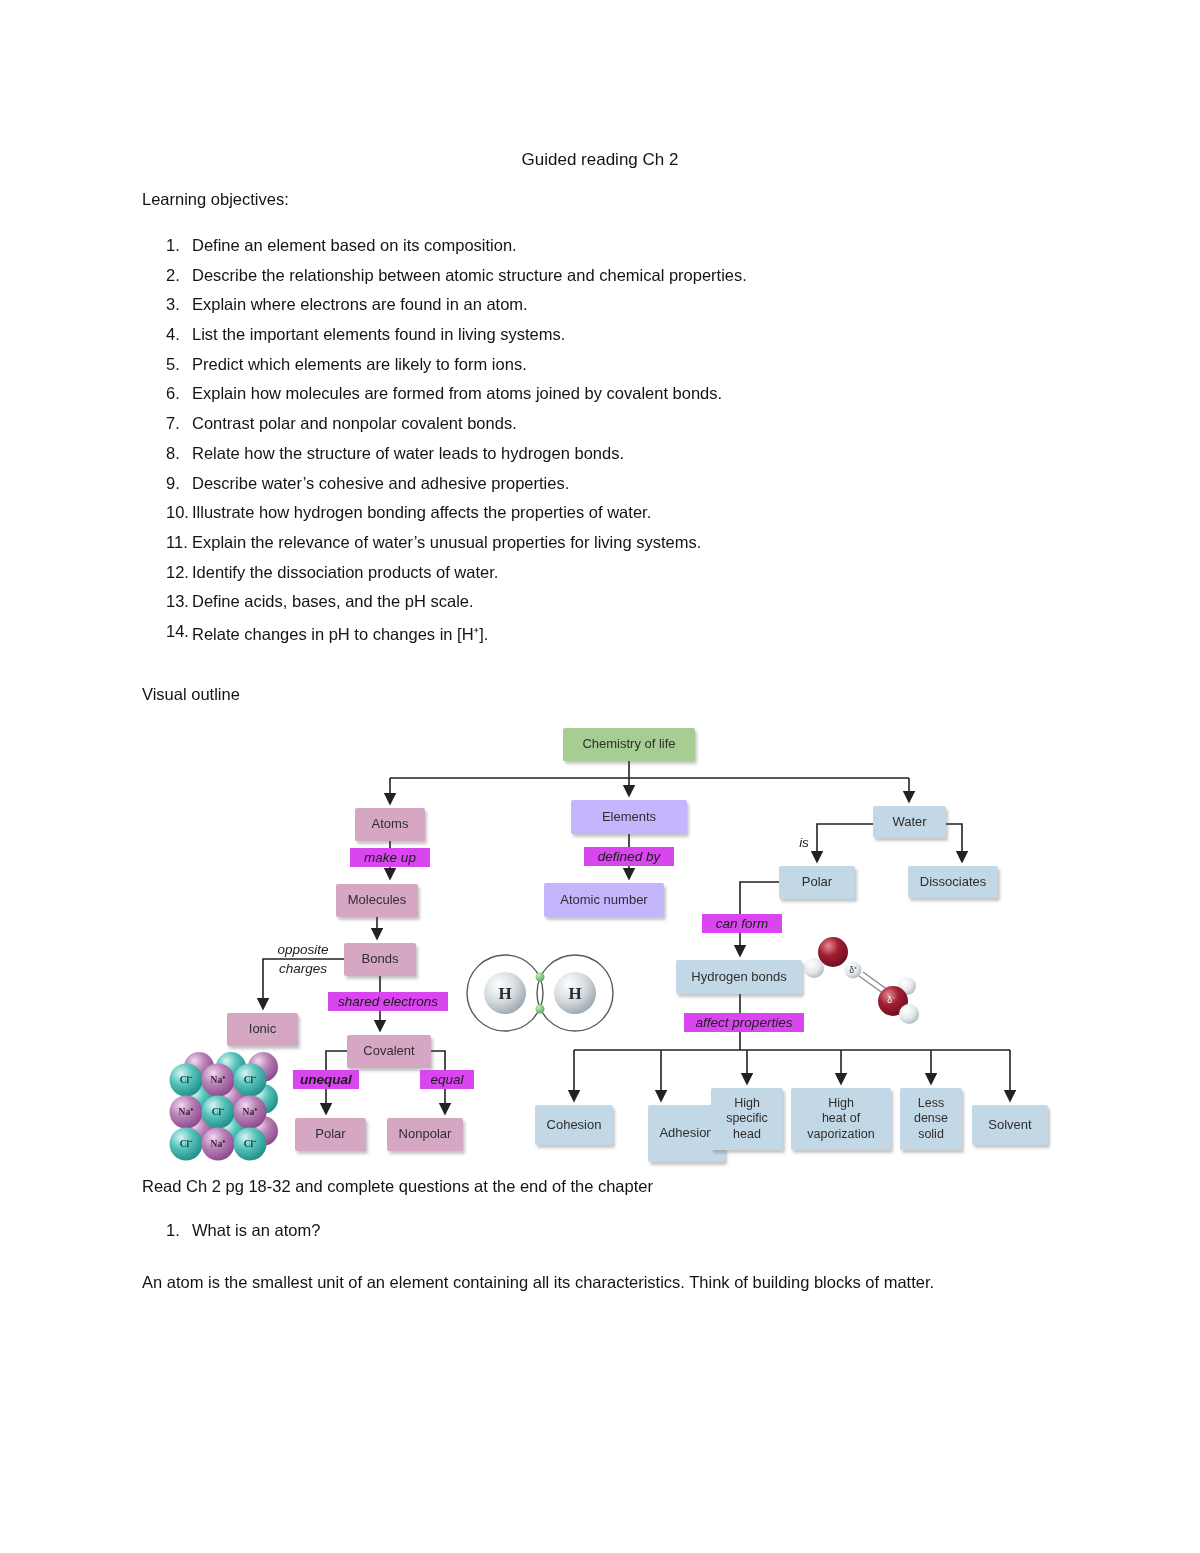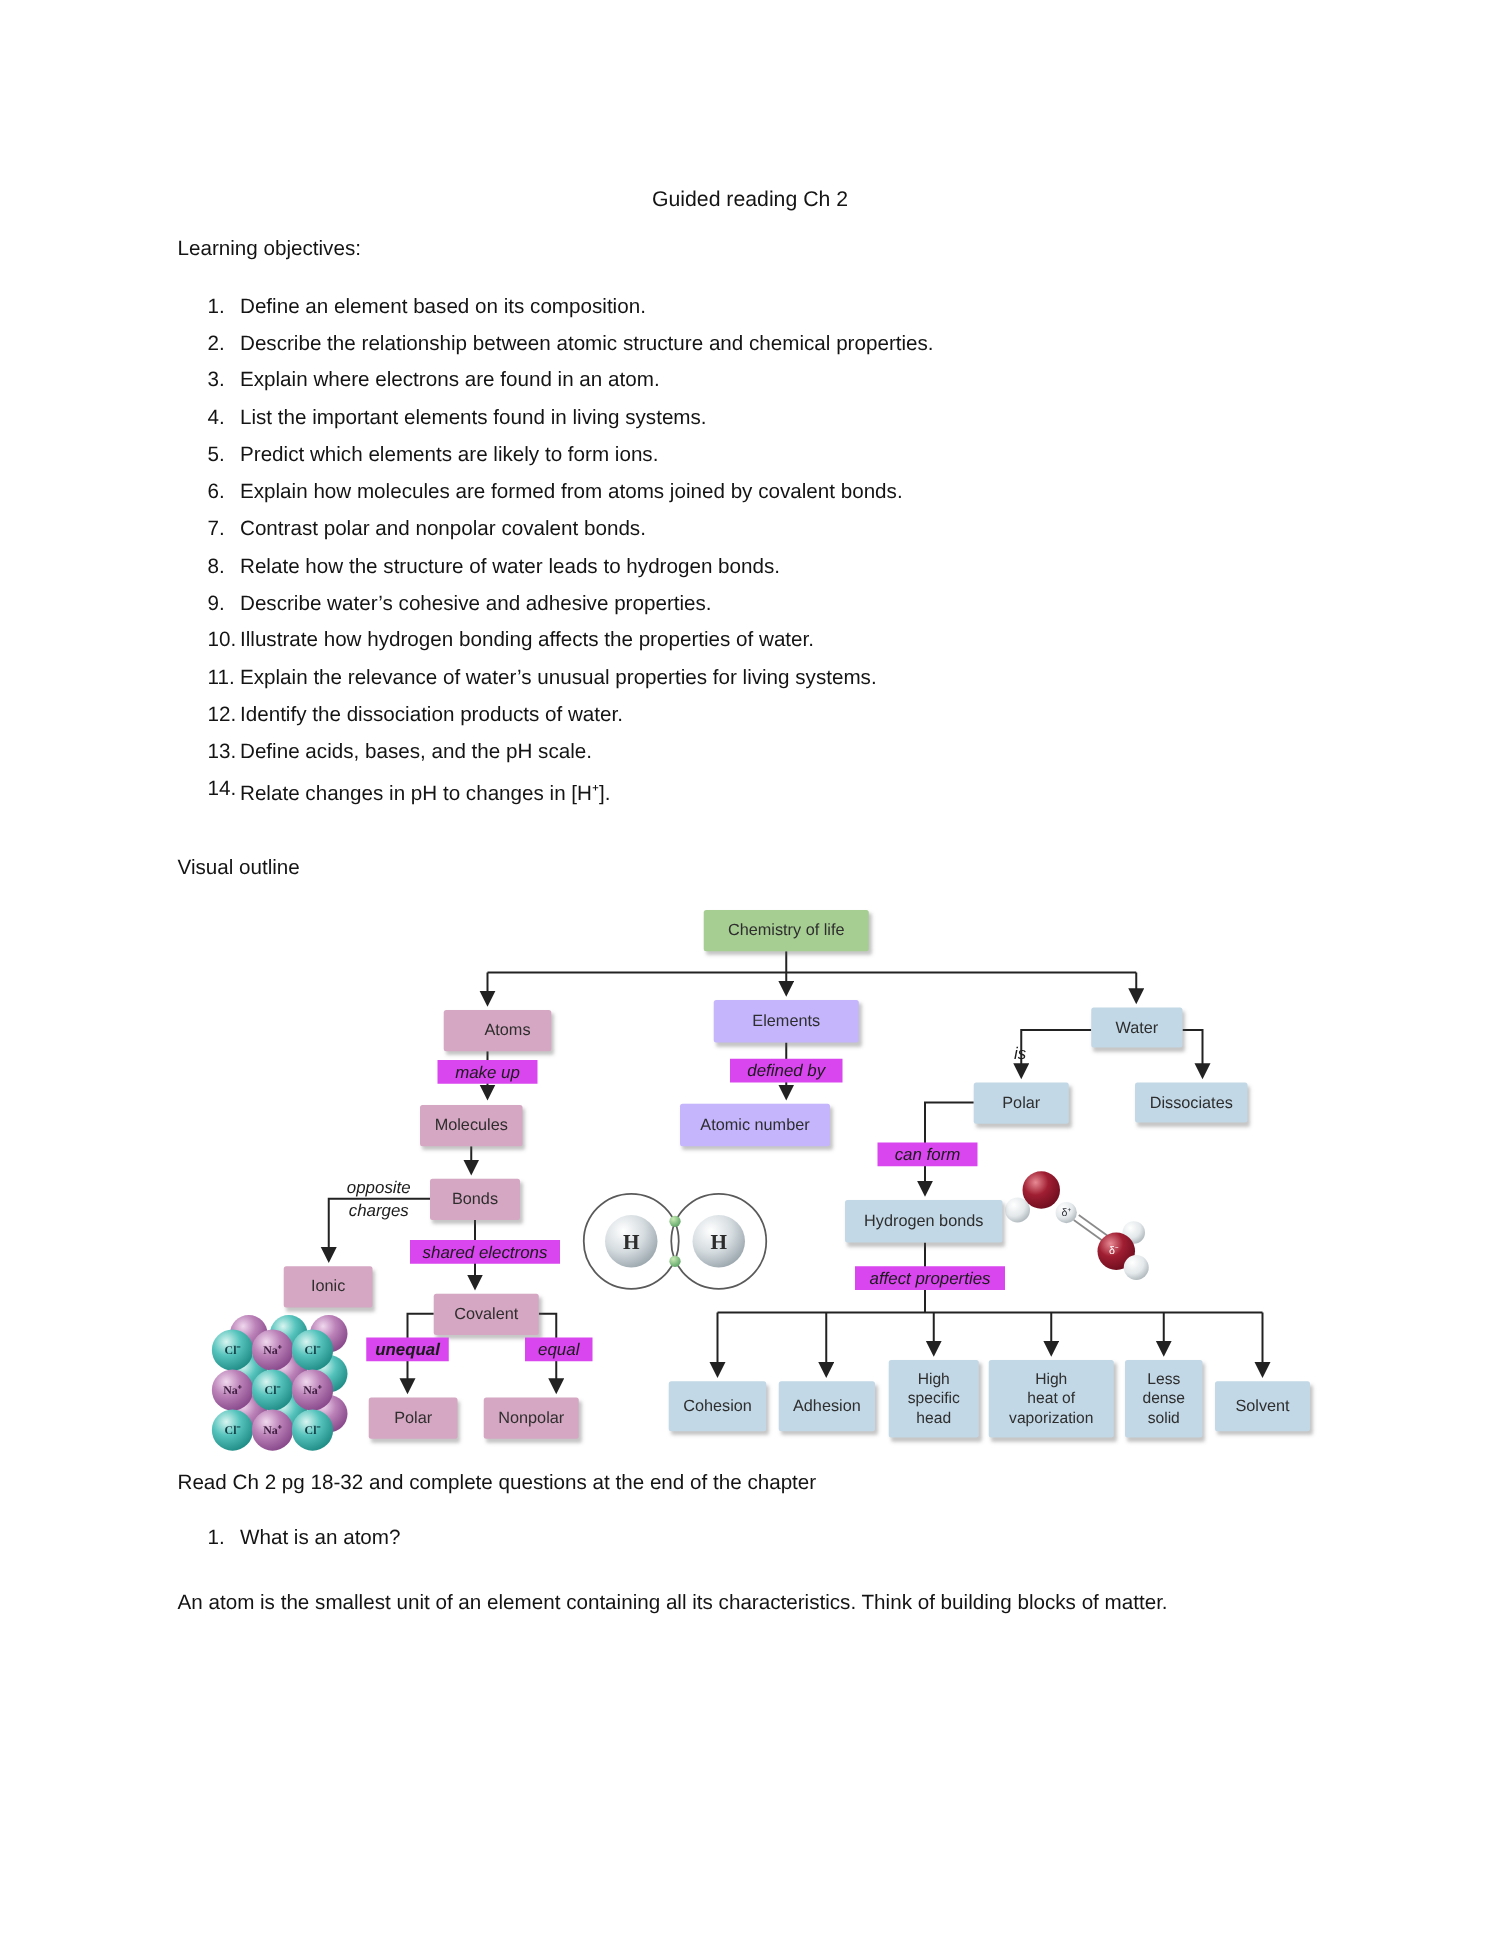"Atoms" div.dbox { padding-left: 16px -> none }
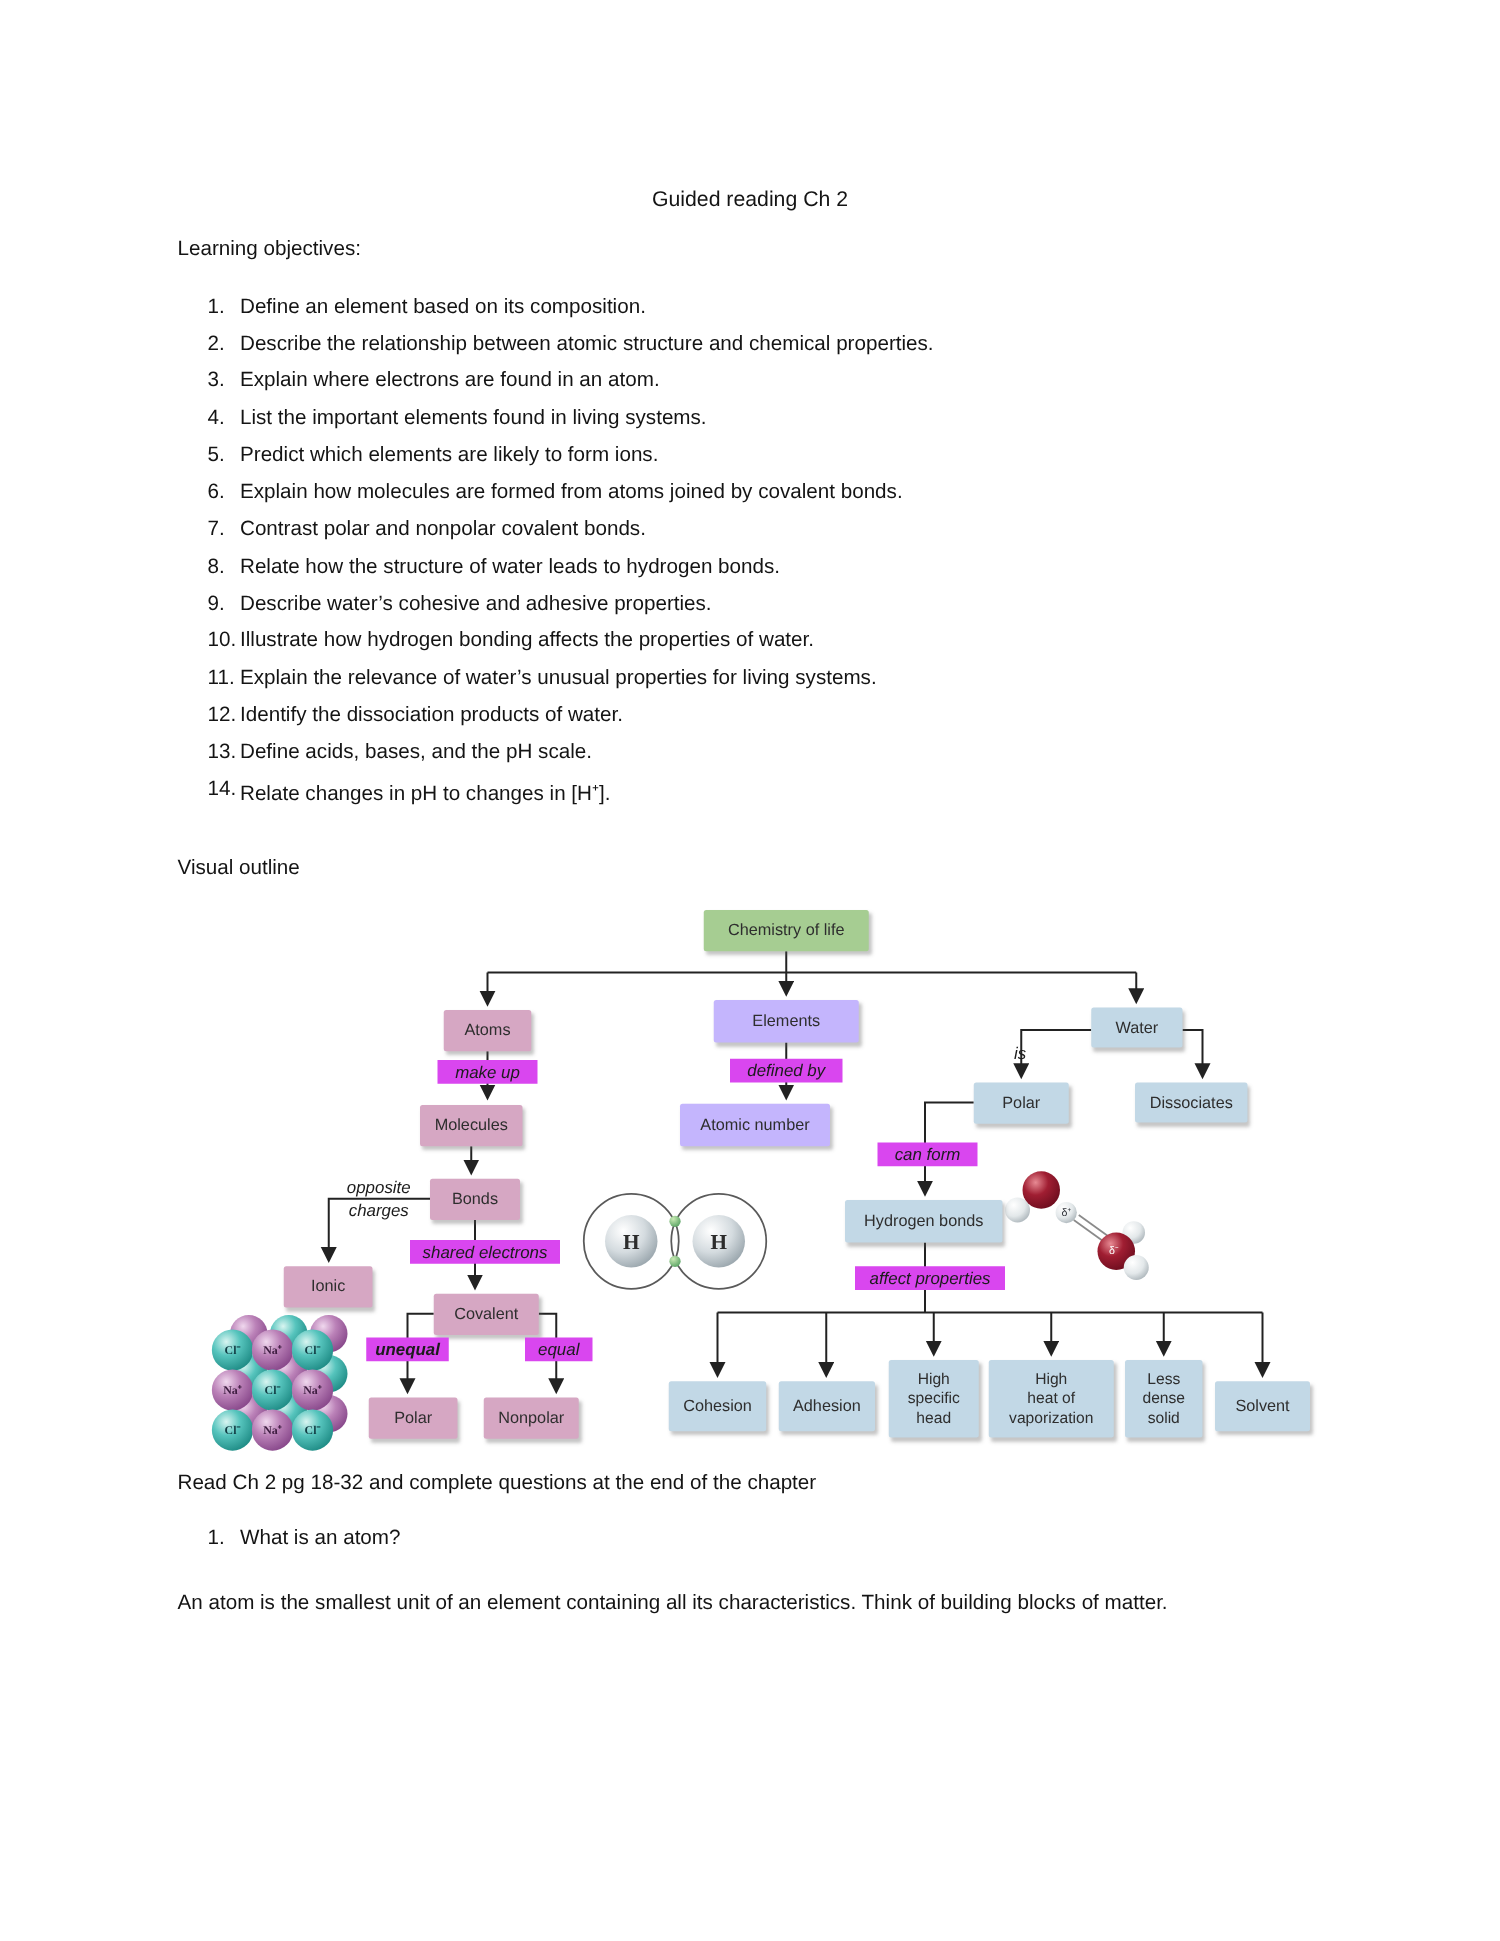"is" div.elabel { margin-left: 12px -> none }
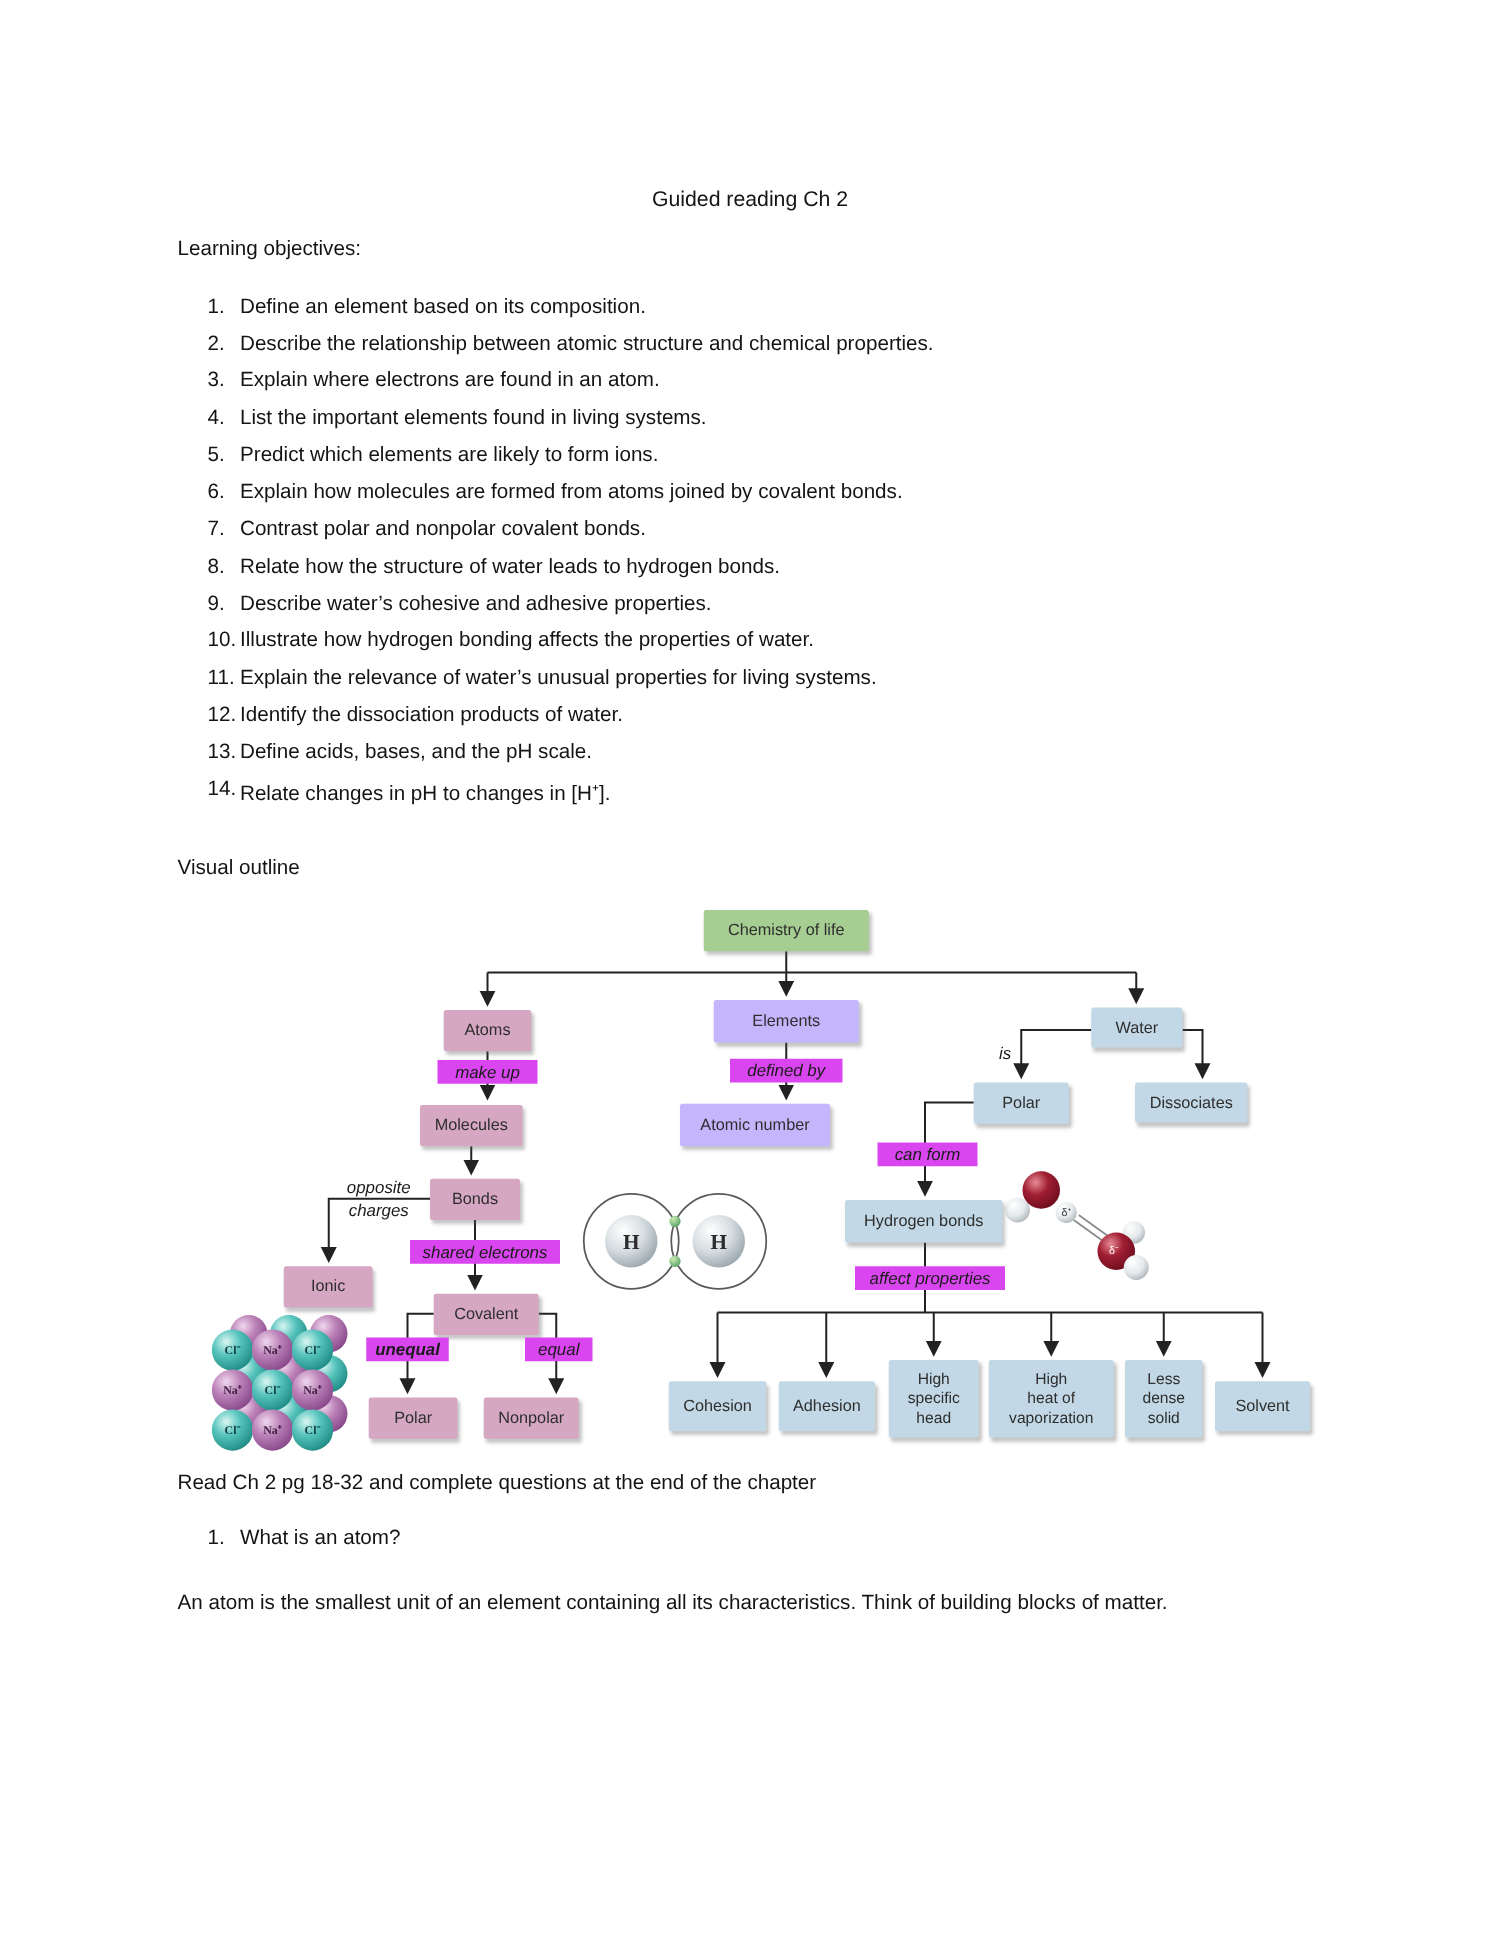"Adhesion" div.dbox { height: 40px -> 57px; left: 623px -> 648px }
